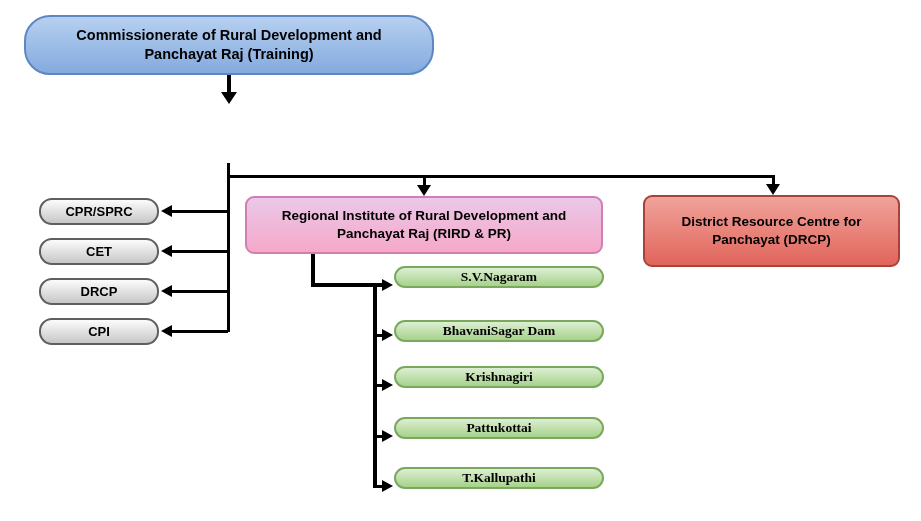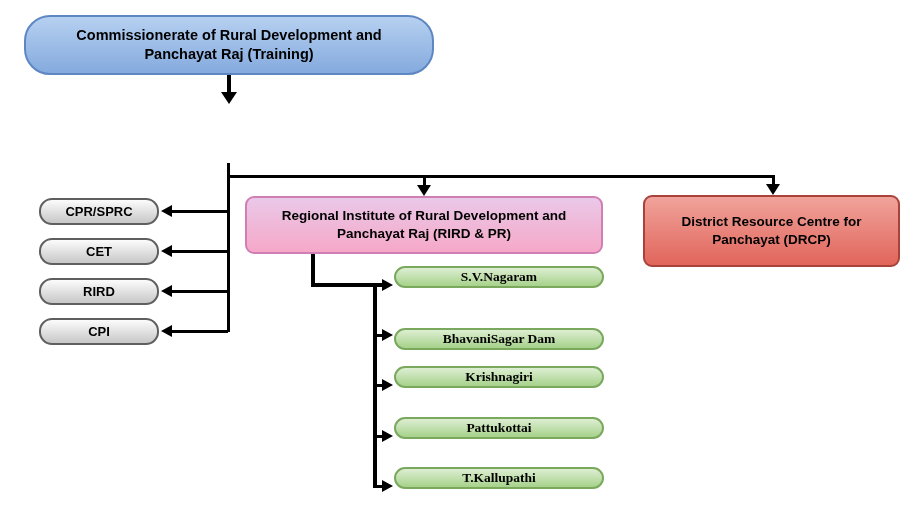"RIRD" div.node { text: RIRD -> DRCP }
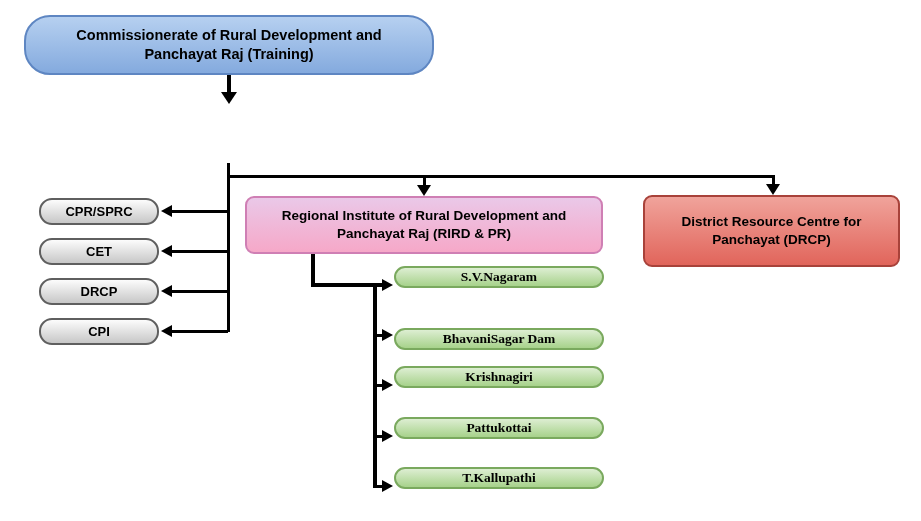"BhavaniSagar Dam" div.node { top: 328px -> 320px }
